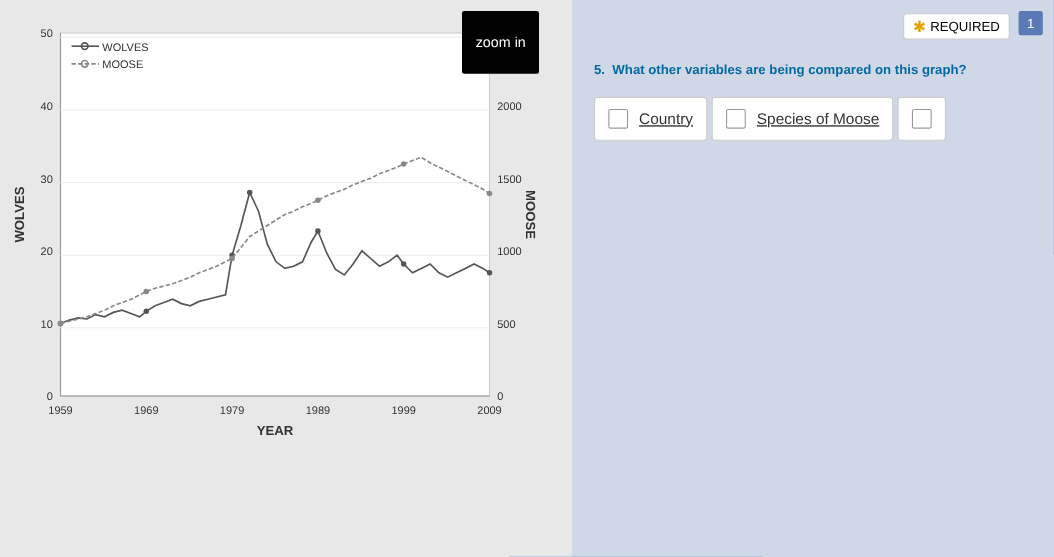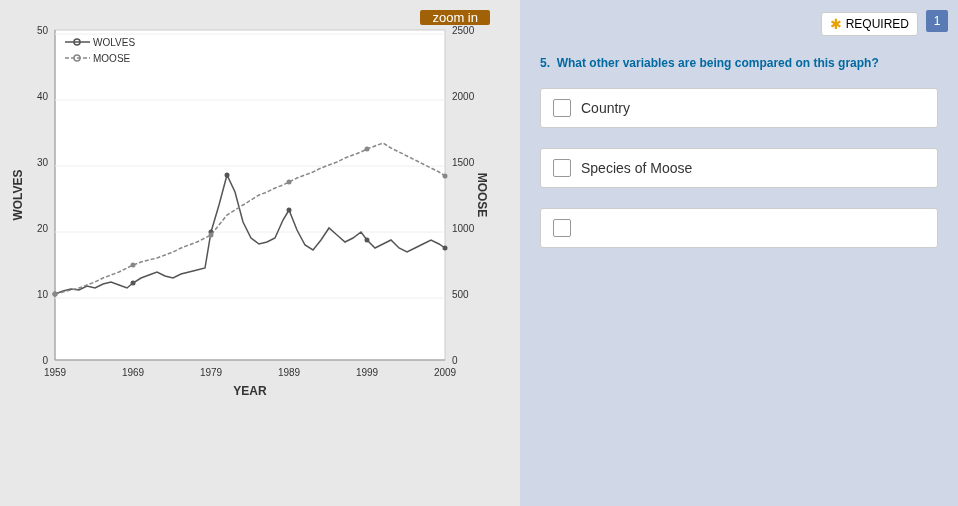"zoom in" .zoom-btn { background: #a16207 -> #000000; padding: 0 12px -> 21px 12px }
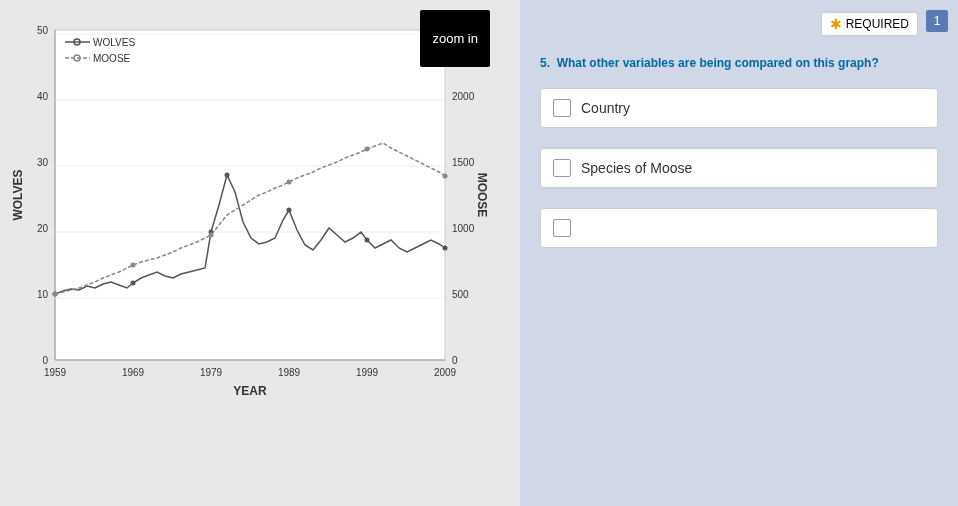"Country" .options-list { flex-direction: column -> row; gap: 20px -> 4px; text-decoration: none -> underline }
